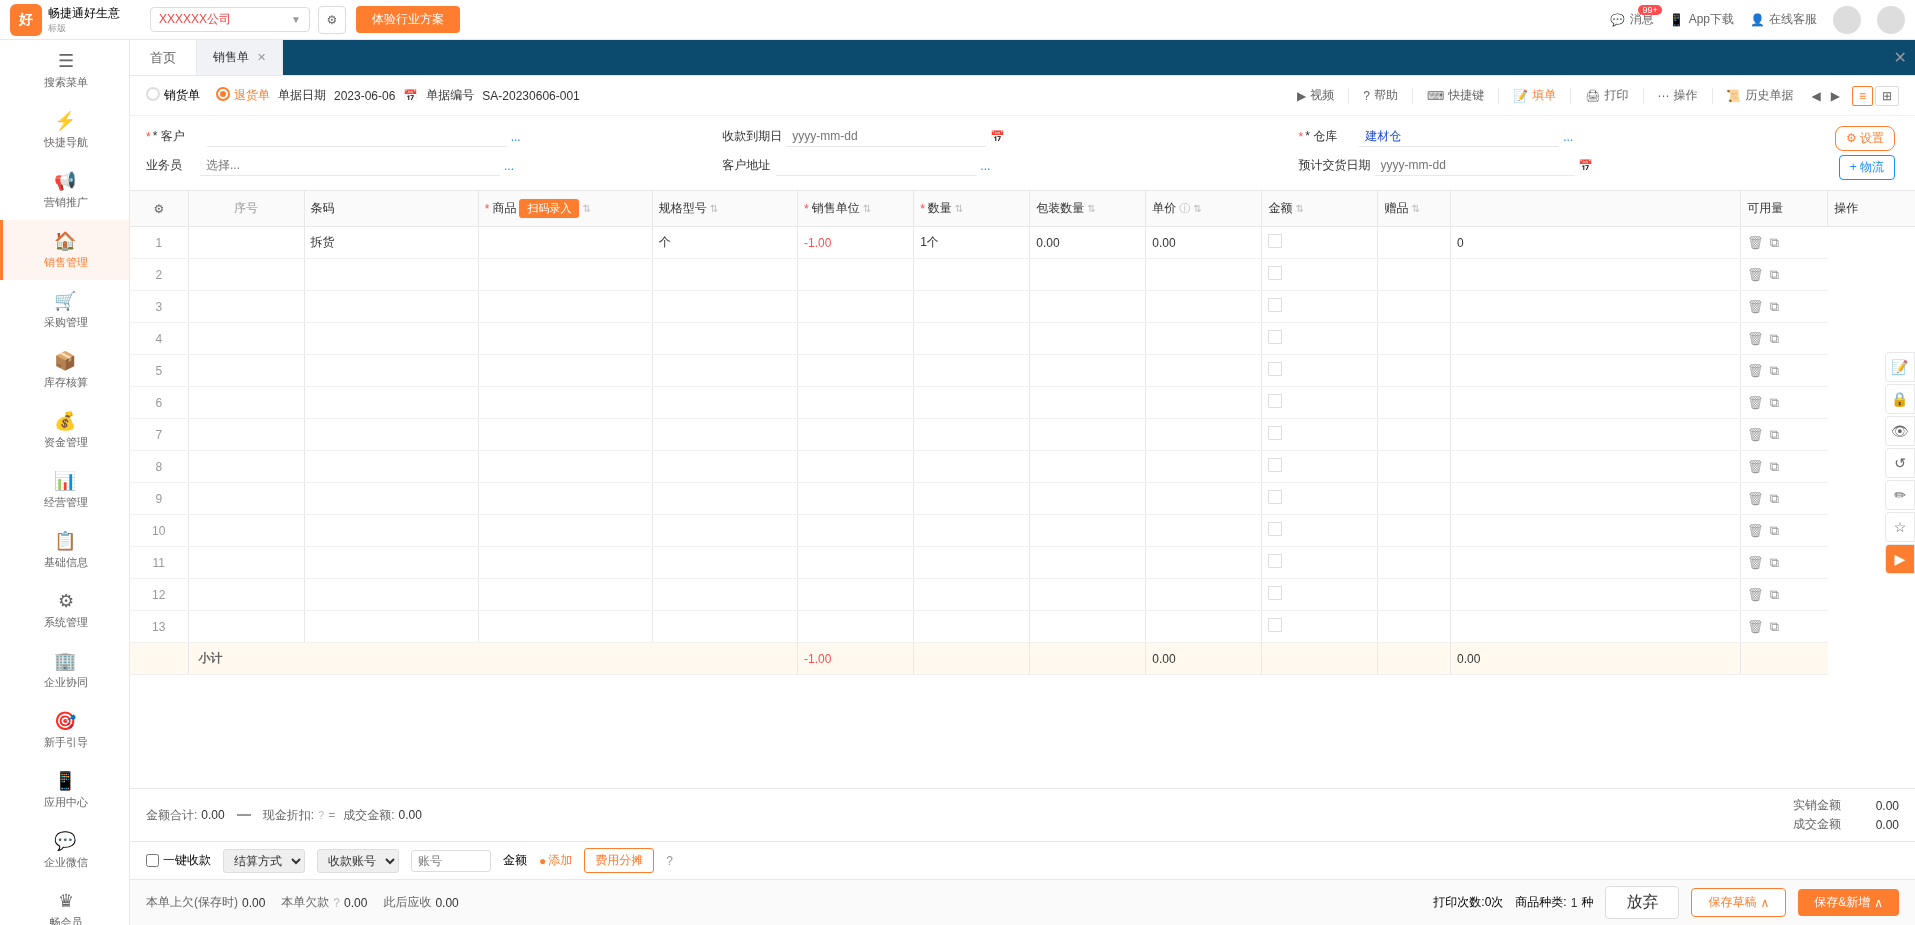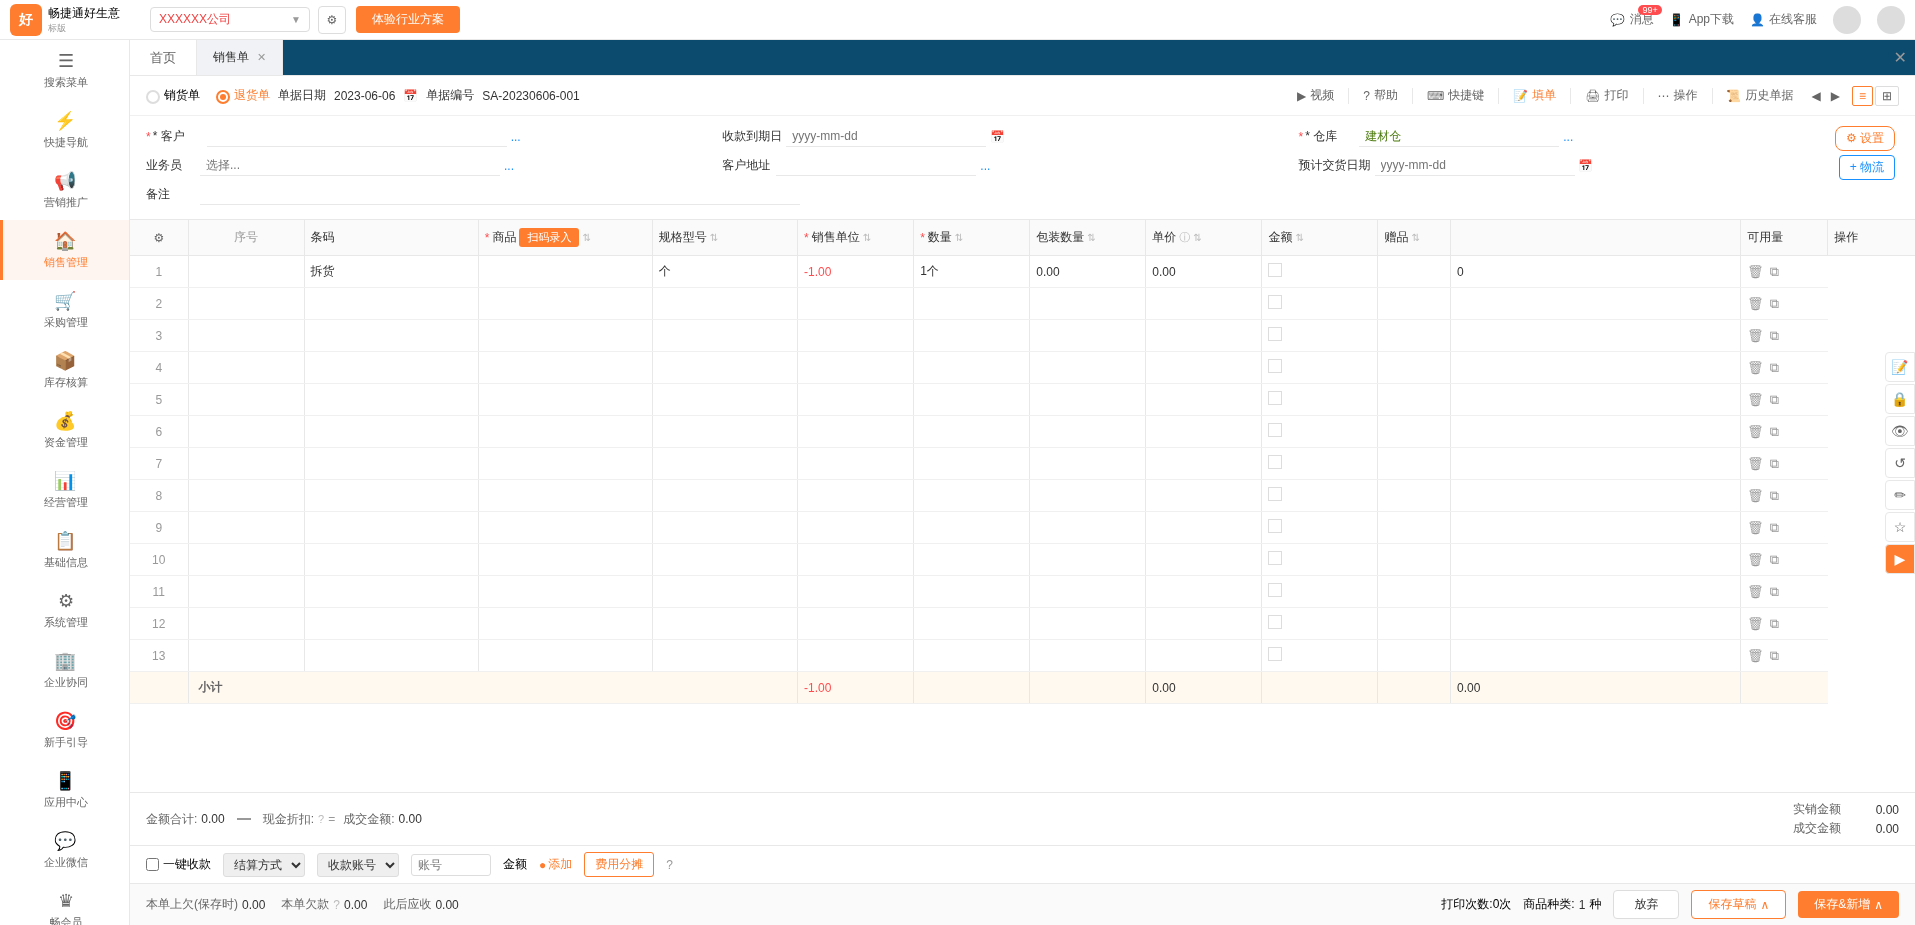"销货单" .radio-item { align-items: flex-end -> flex-start }
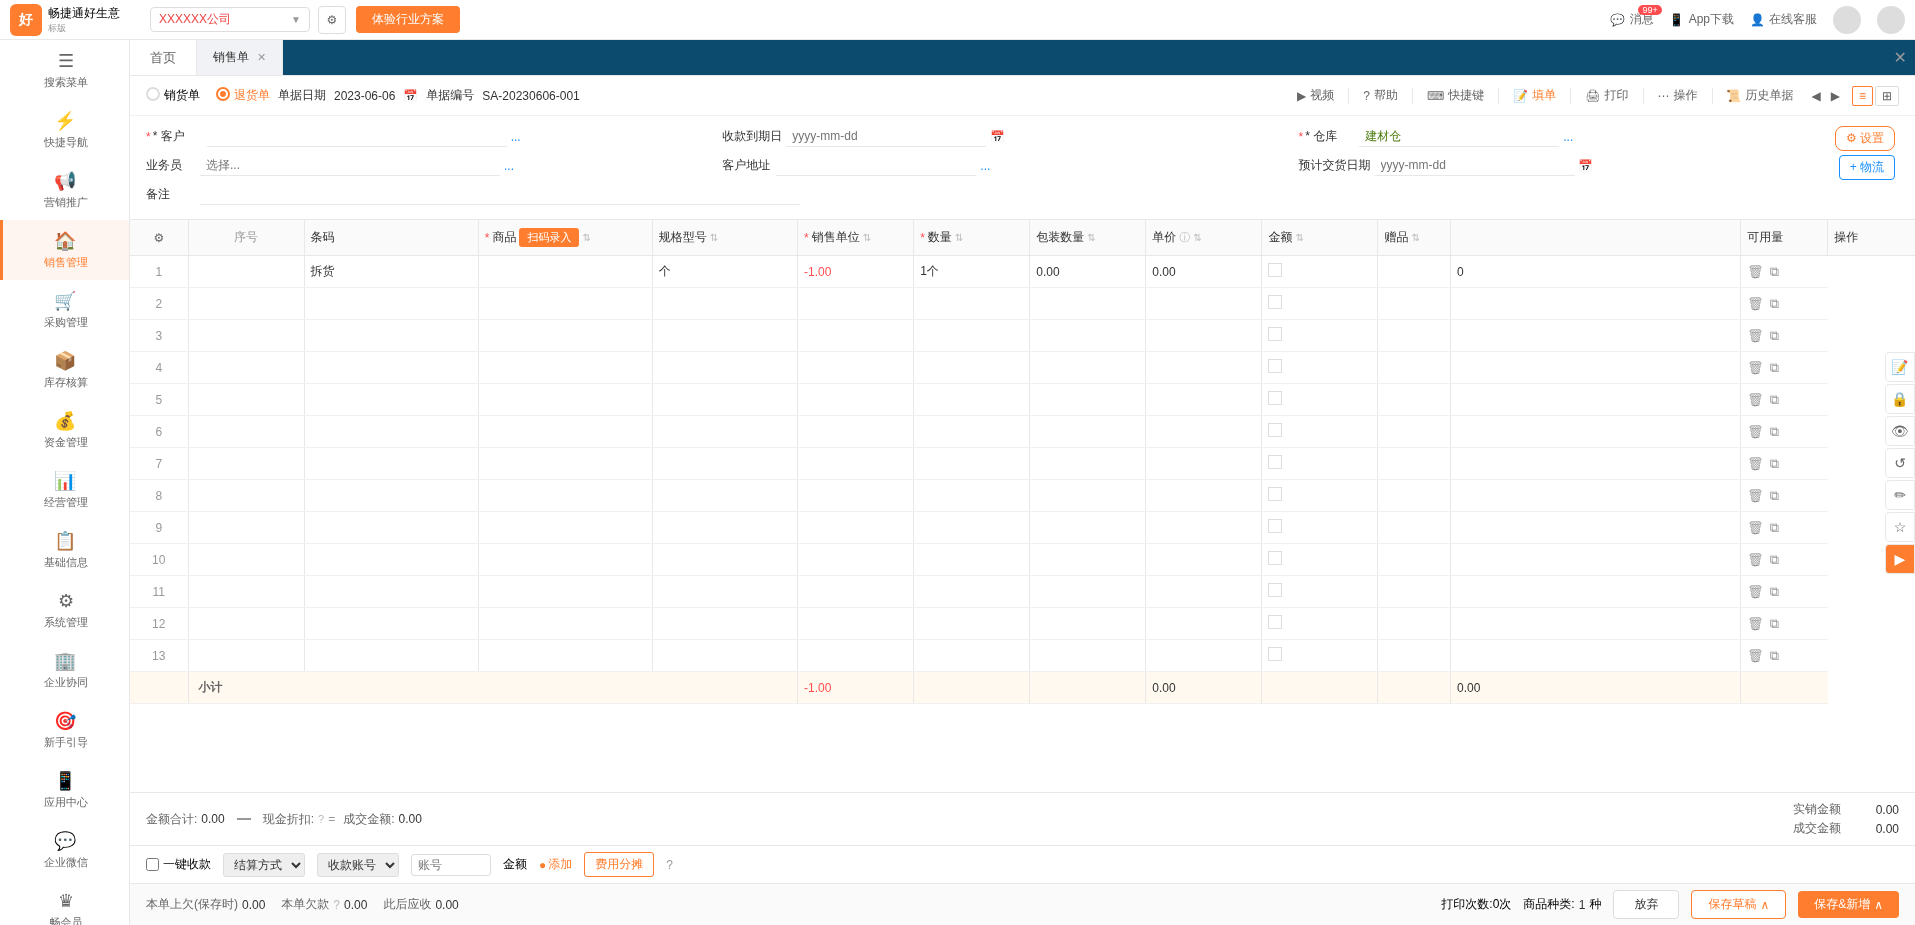"yyyy-mm-dd" .field-input { color: #4d7c0f -> #1d4ed8 }
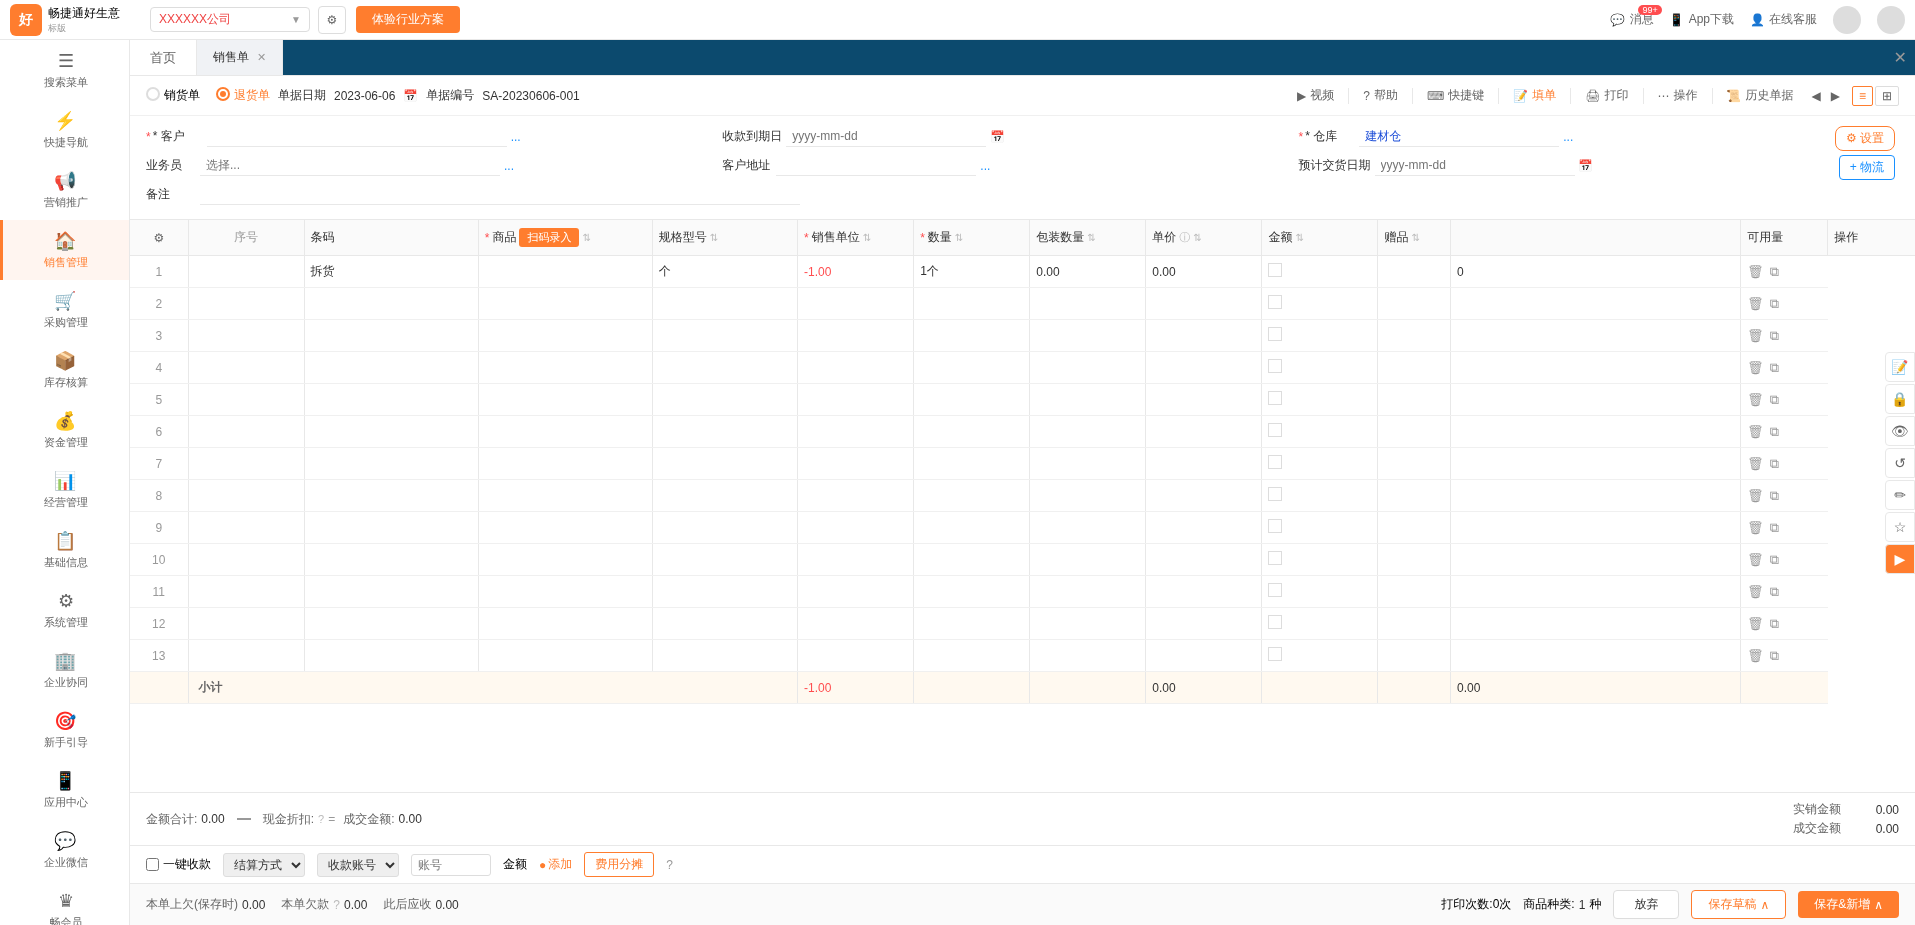"备注" div.form-row { html: <div> <span>备注</span> <input> </div> -> none }
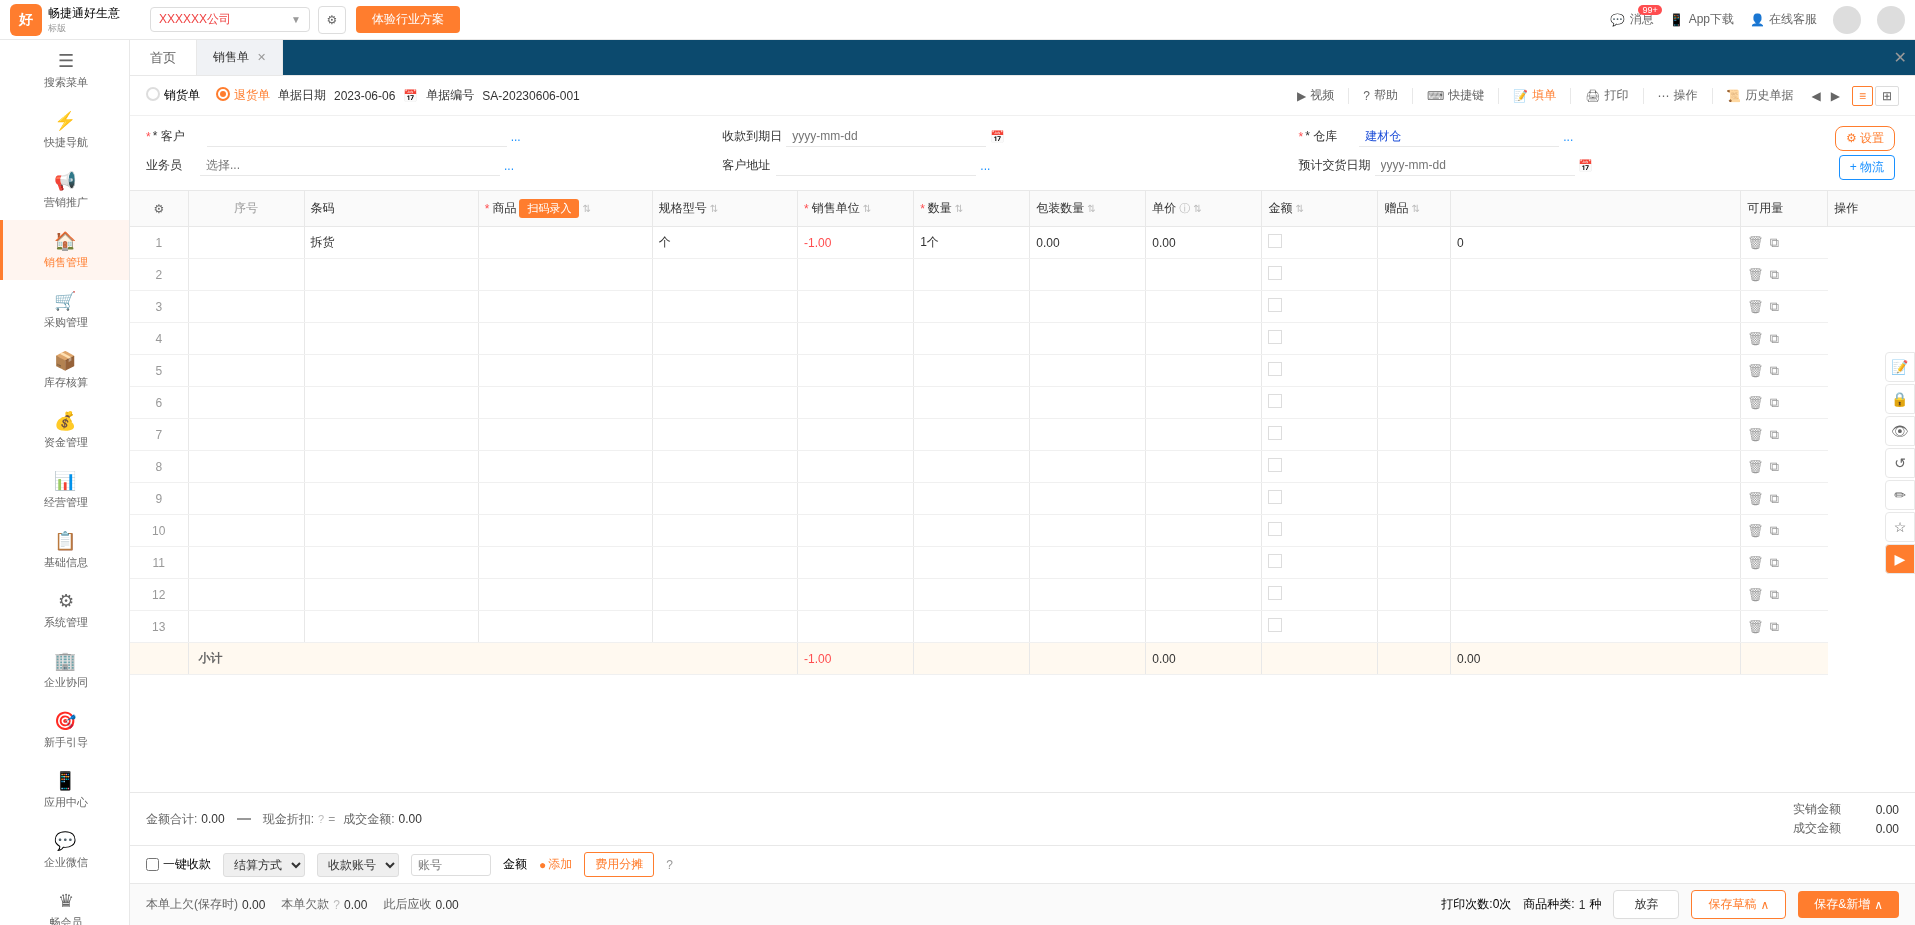"放弃" .btn-discard { font-size: 12px -> 16px }
